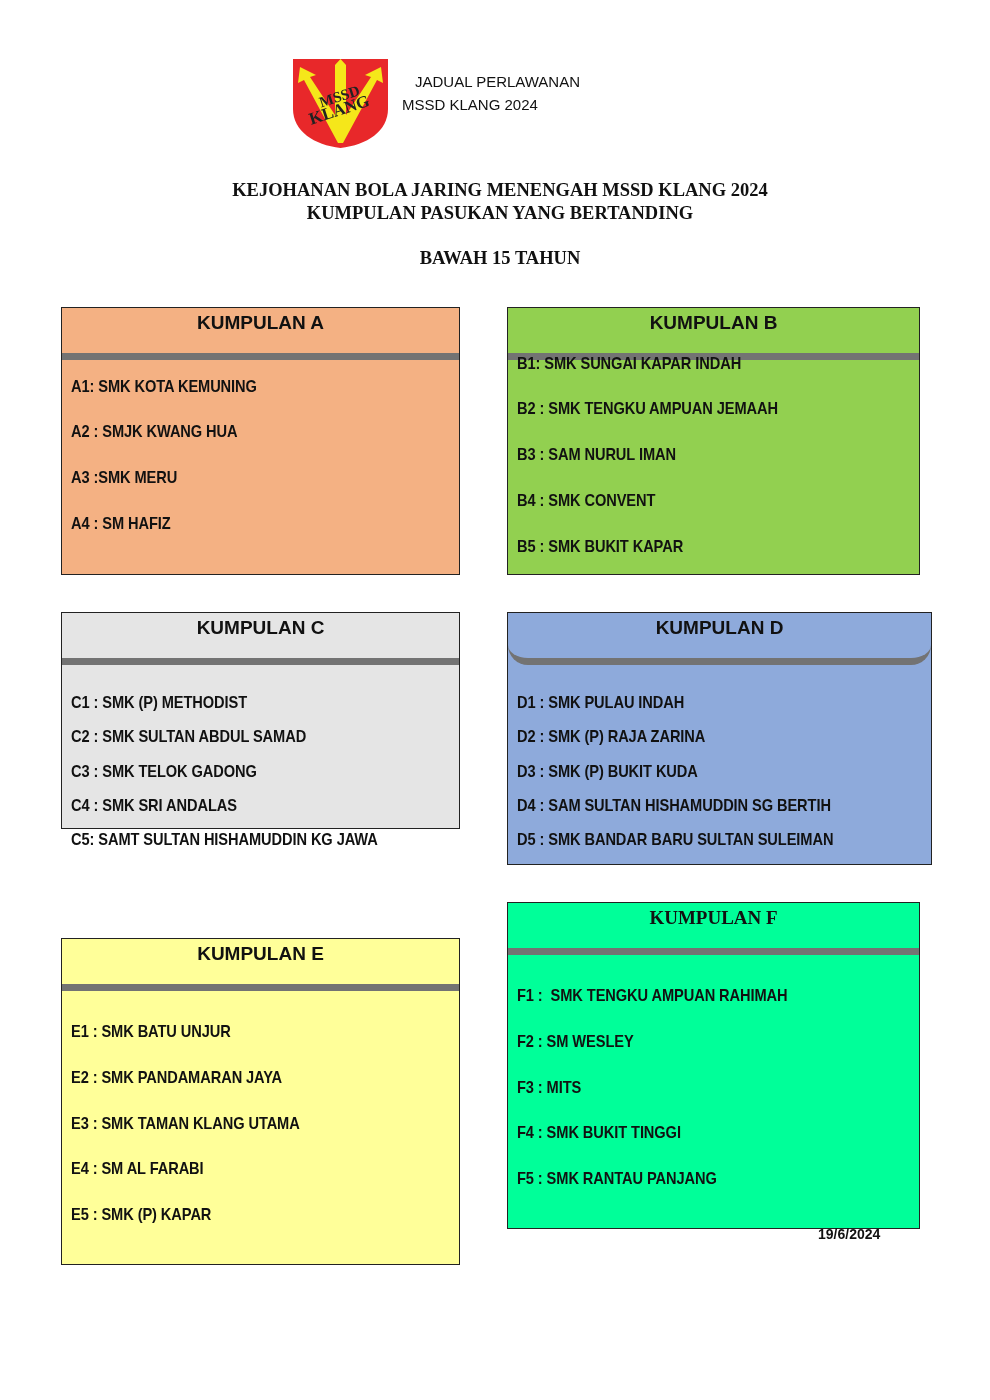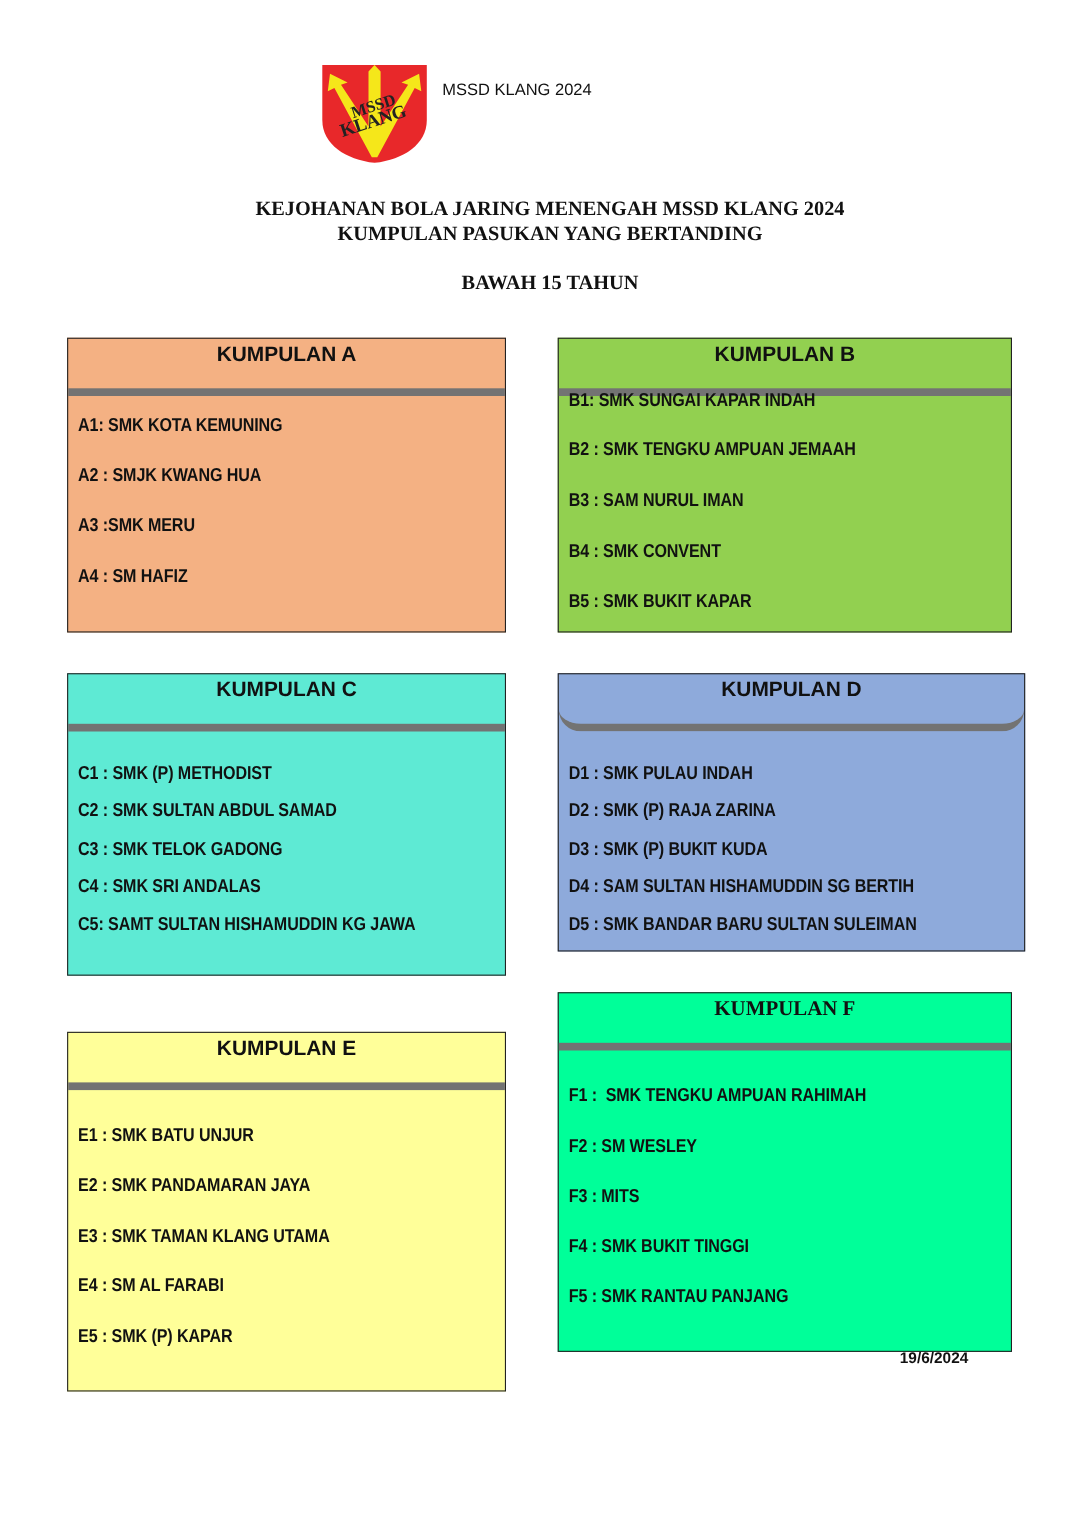"JADUAL PERLAWANAN" div.l1 { html: none -> <div>JADUAL PERLAWANAN</div> }
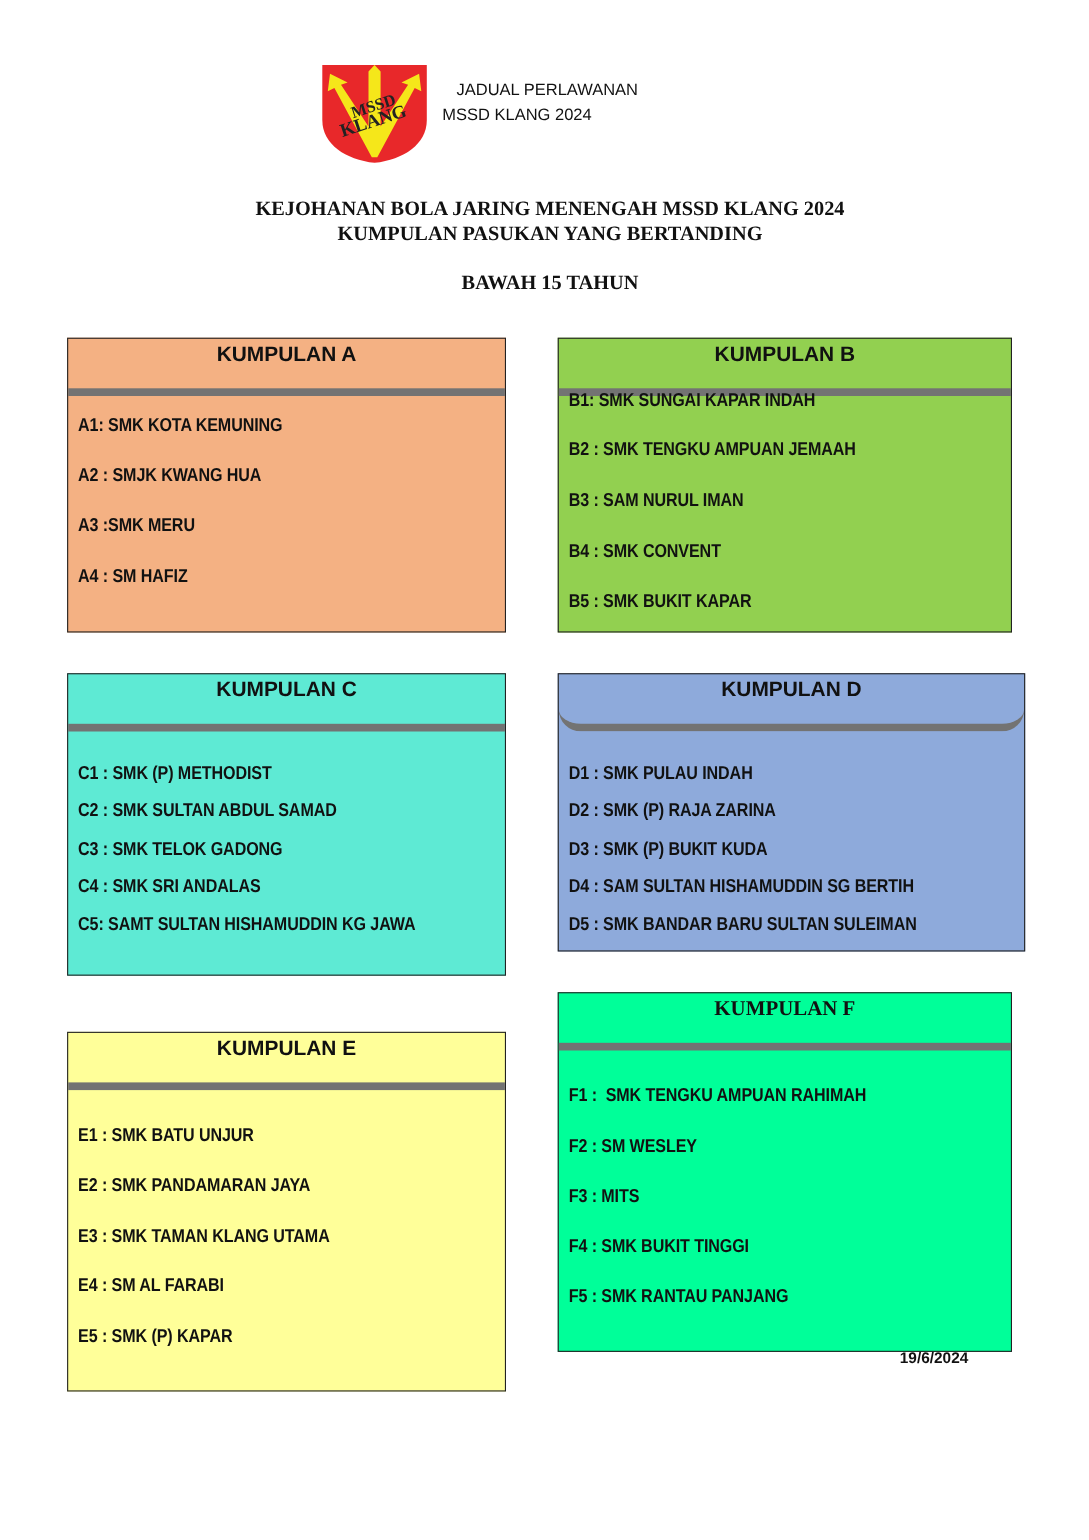"KUMPULAN C" div.group { background: #5eead4 -> #e5e5e5; height: 275px -> 217px }
